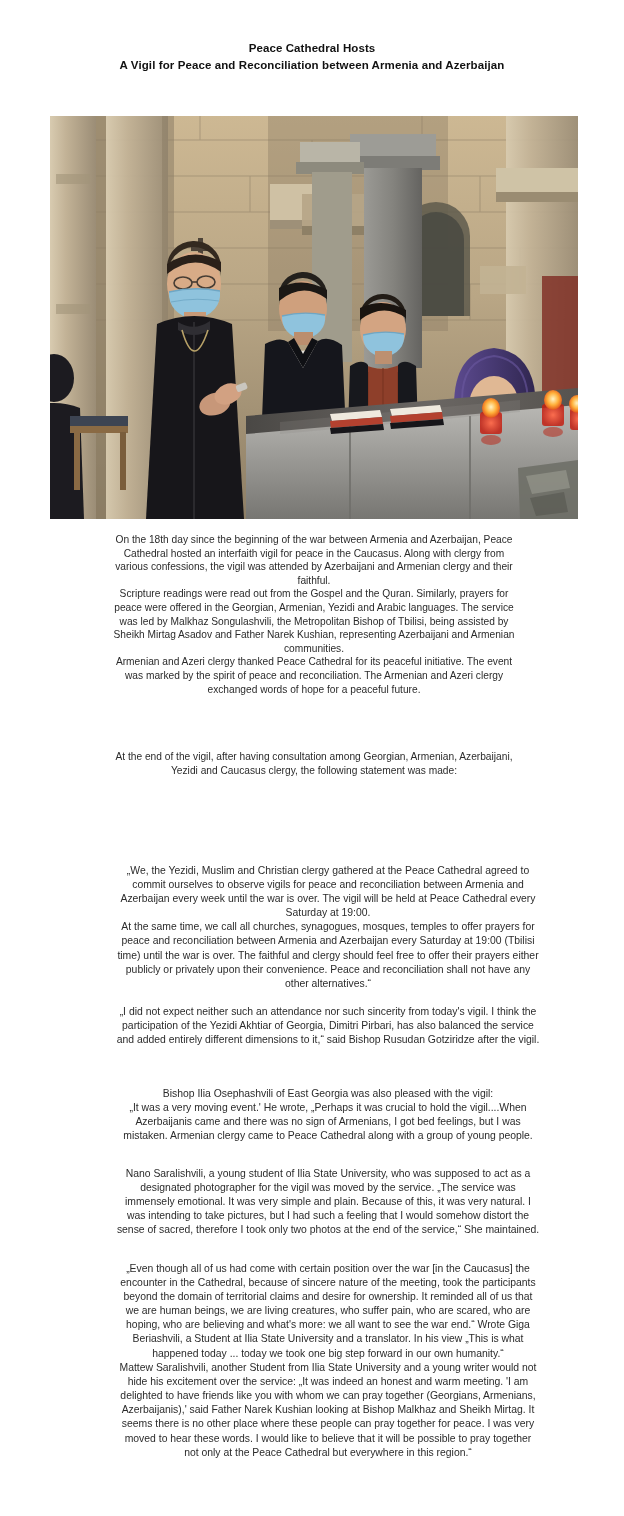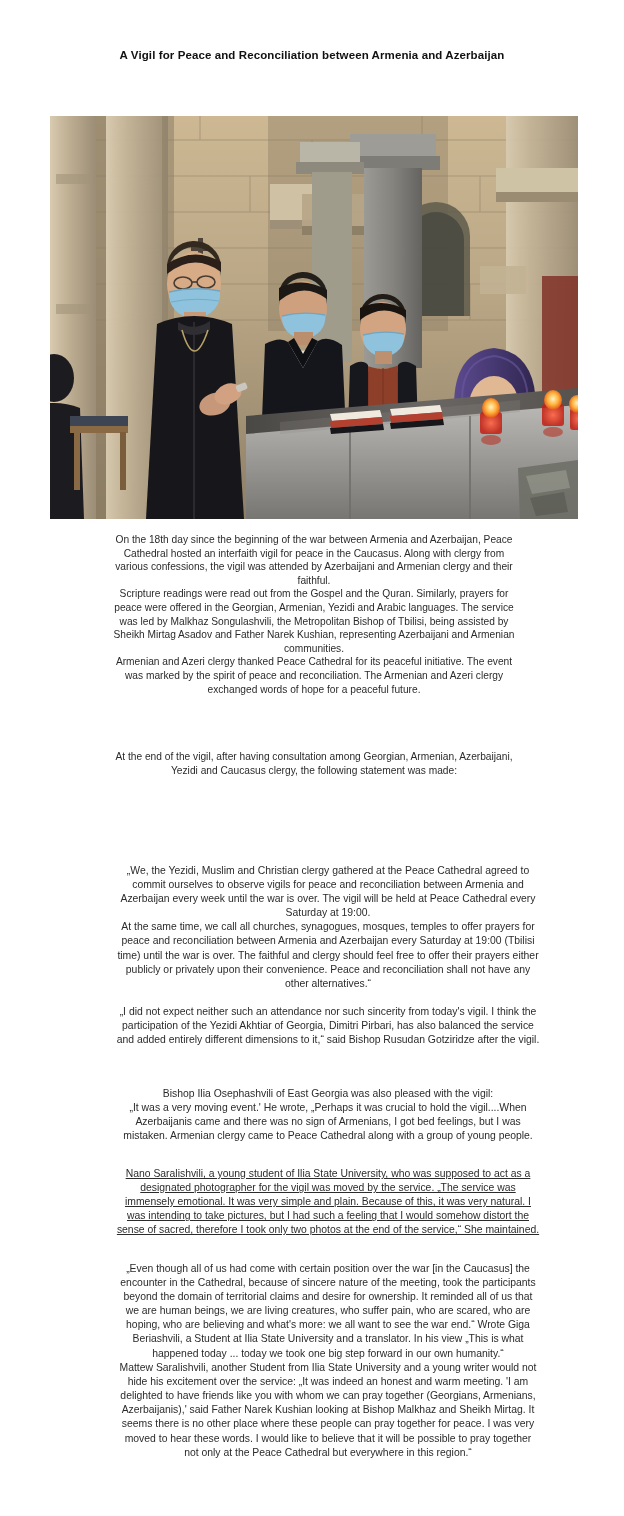"Peace Cathedral Hosts" span.title-line-1 { html: none -> <span>Peace Cathedral Hosts</span> }
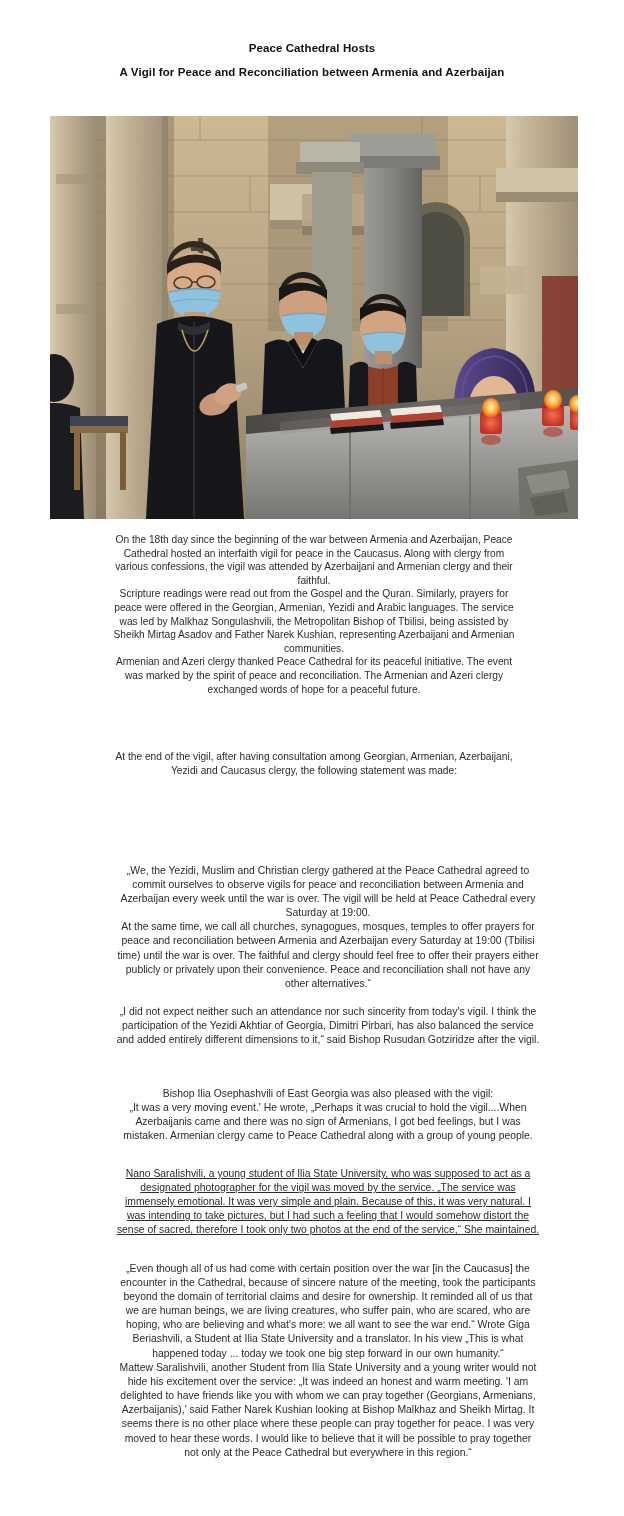"A Vigil for Peace and" .title-line-2 { margin-top: 7px -> none }
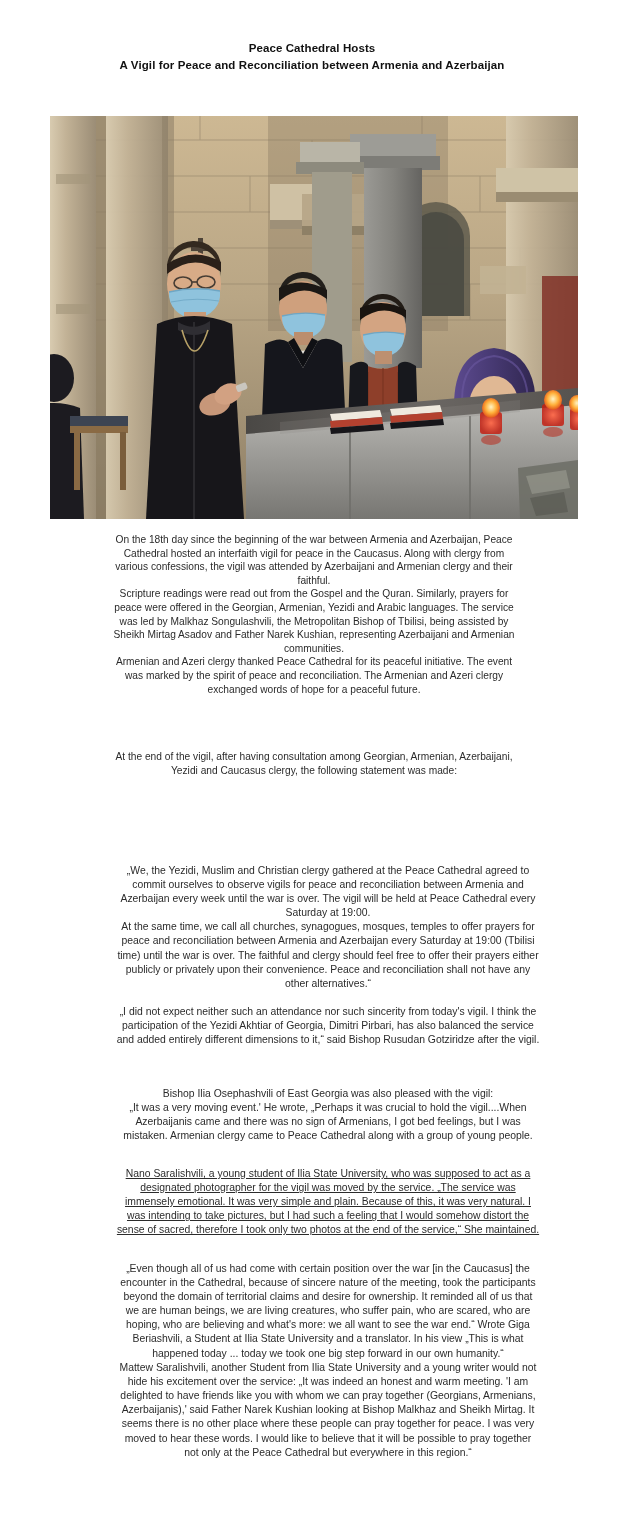"Nano Saralishvili, a young student" .blk-q4 { text-decoration: underline -> none }
